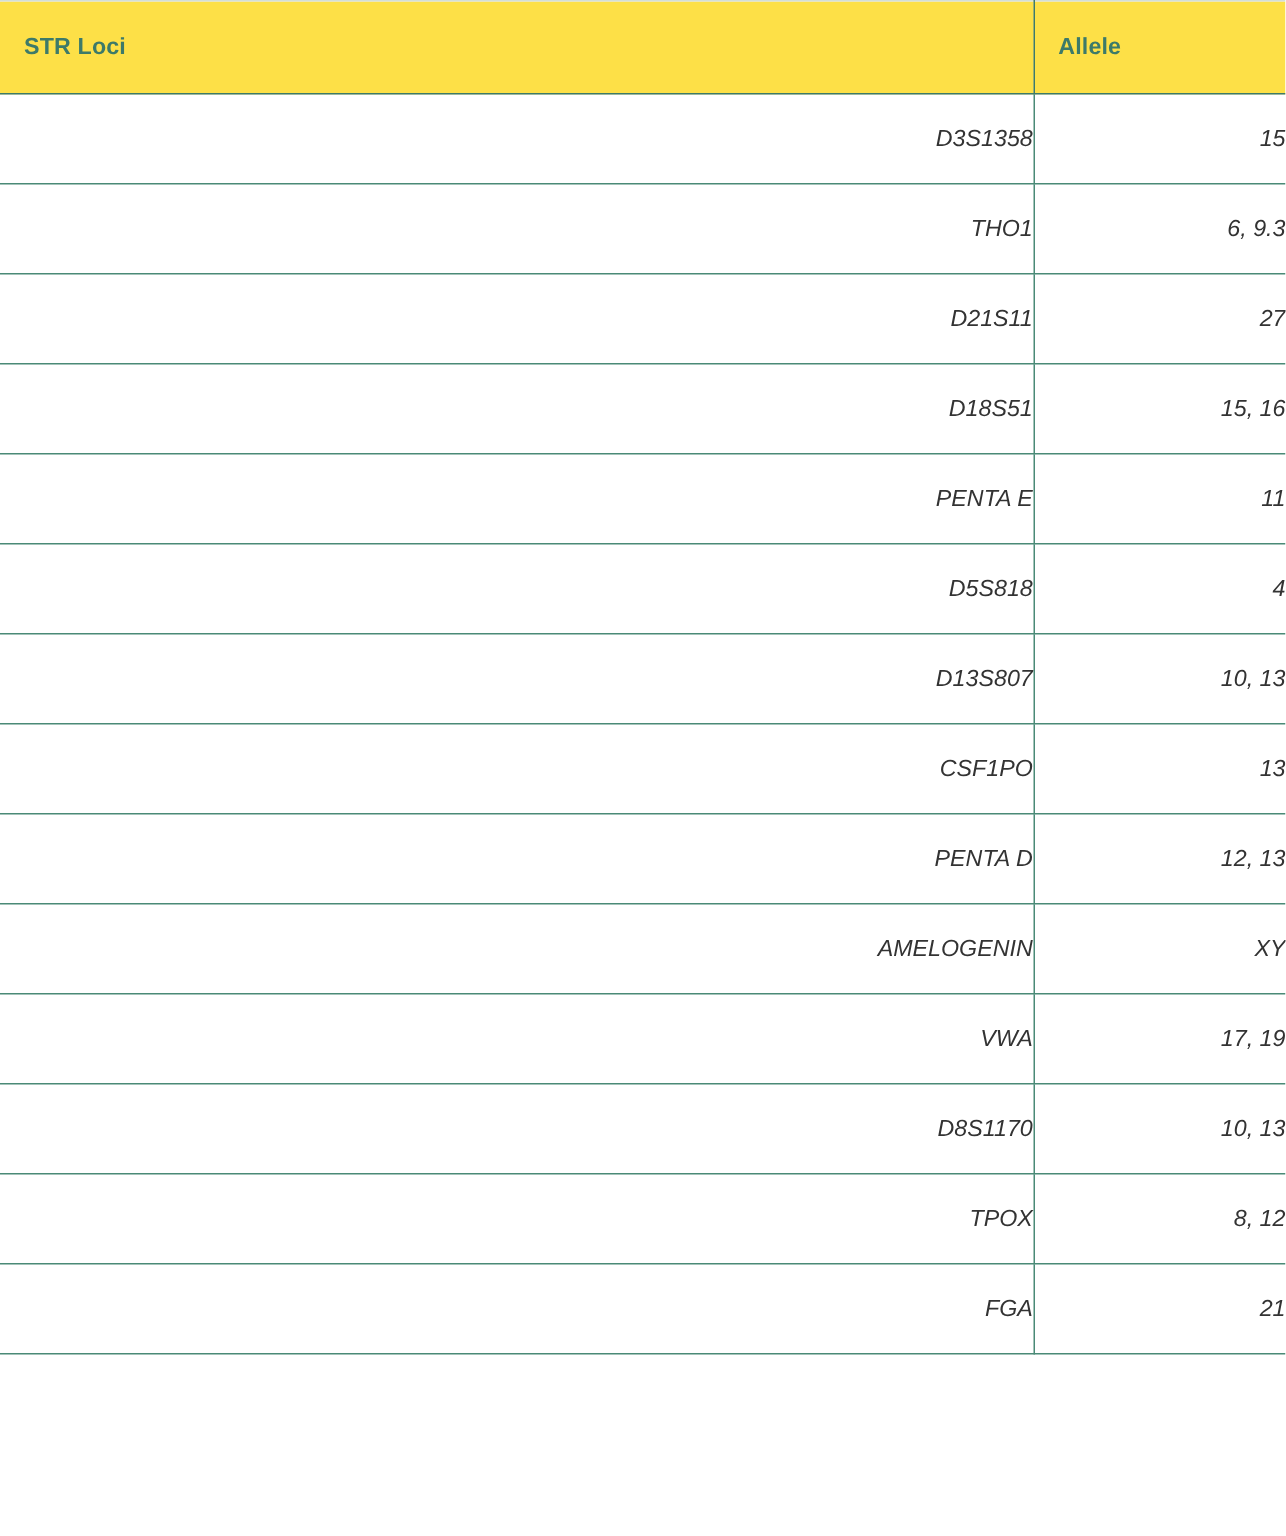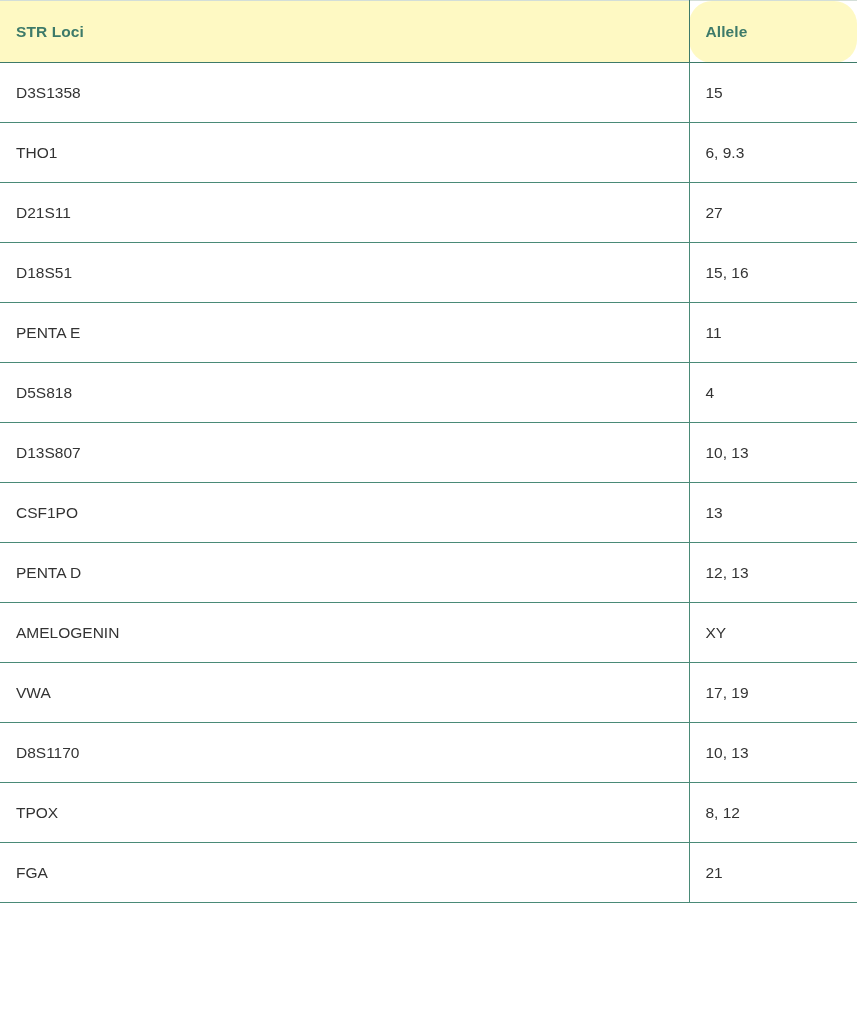"STR Loci" .str-table thead th { background: #fef9c3 -> #fde047 }
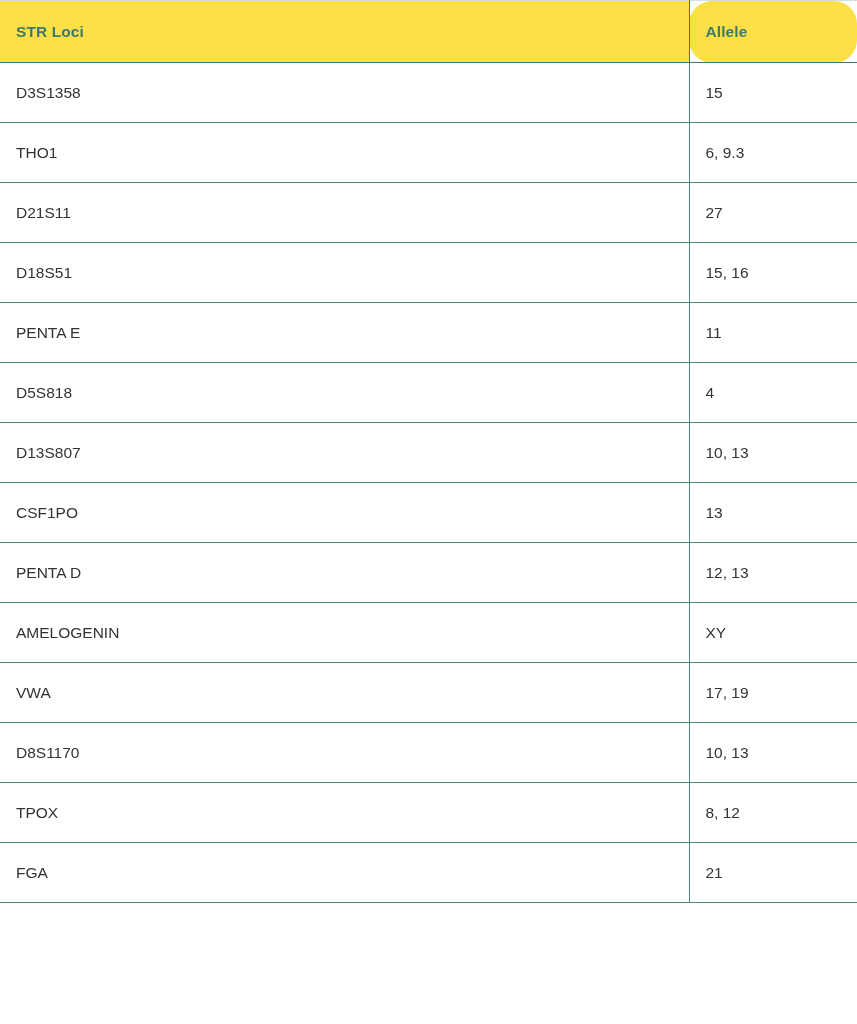"Allele" .str-table thead th.th-allele { border-radius: 23px -> none }
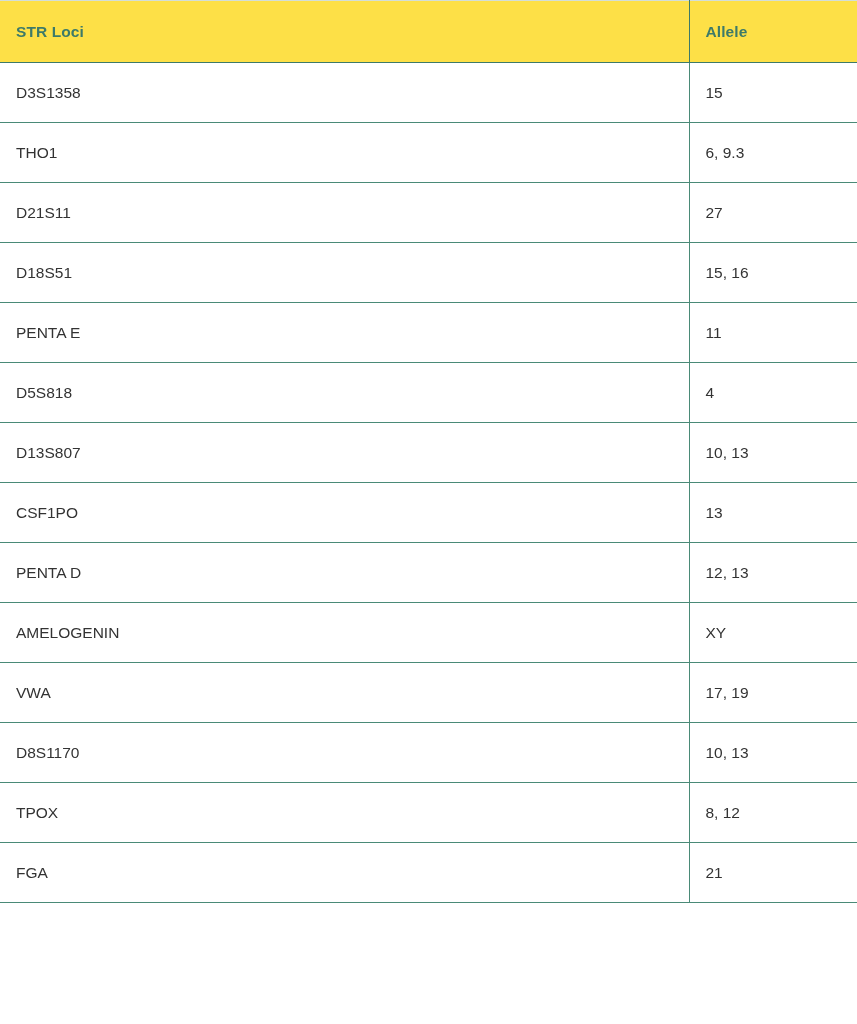"D3S1358" .str-table tbody td { font-style: none -> italic; text-align: left -> right }
